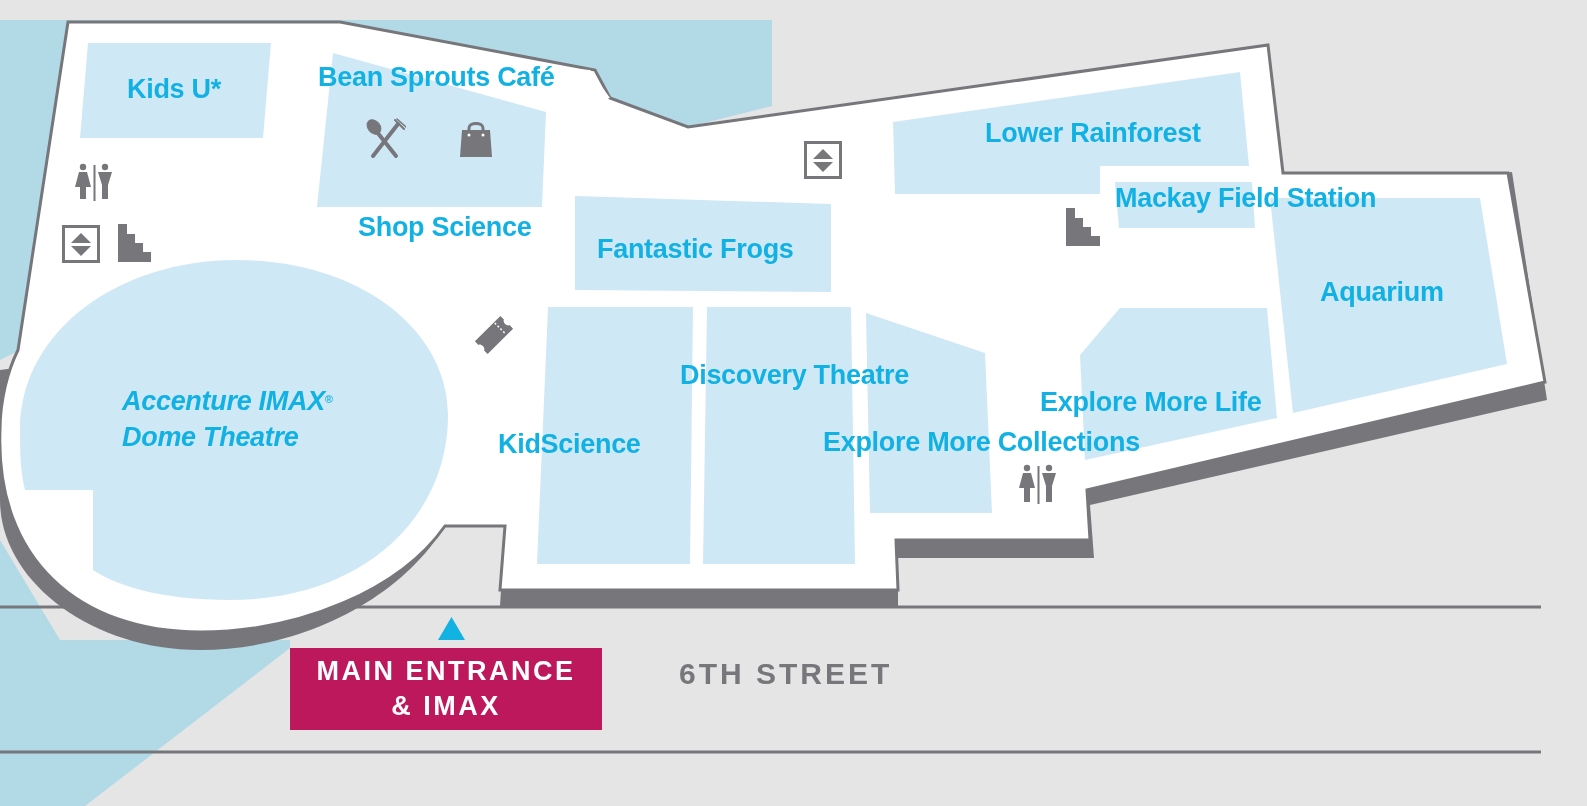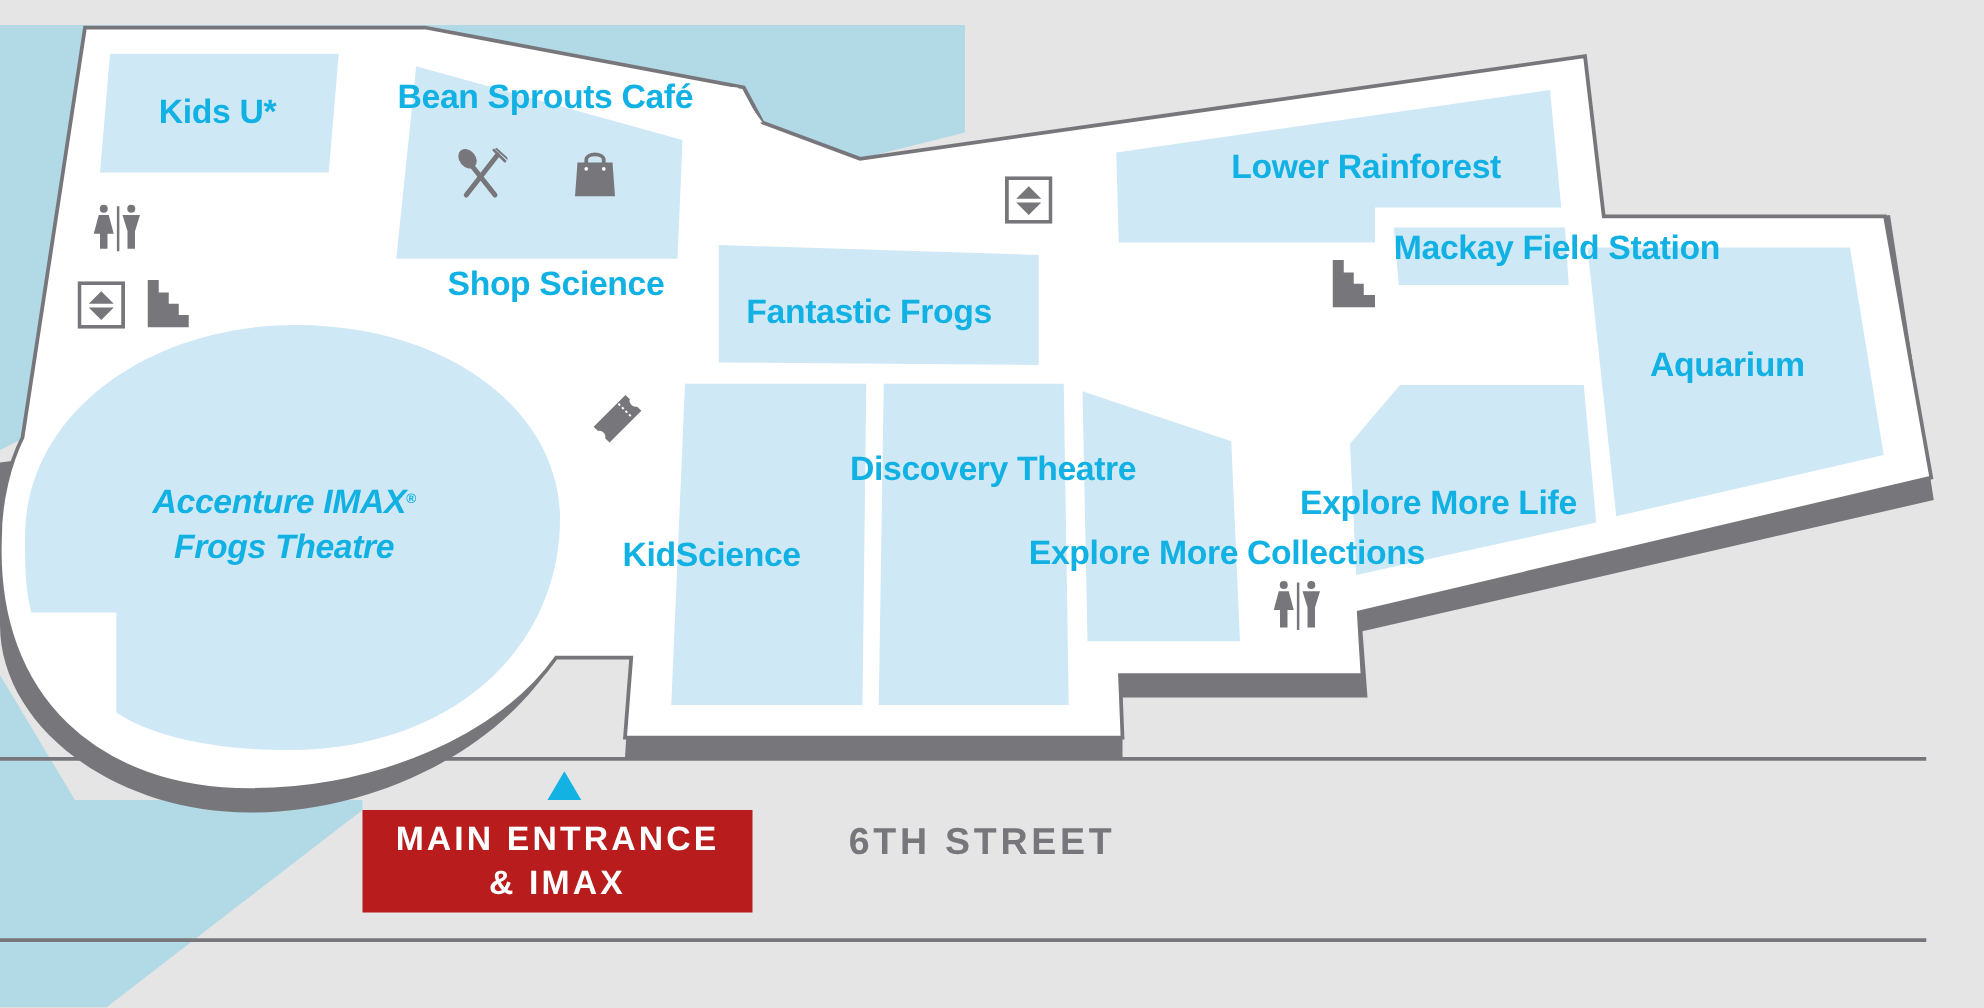"Kids U*" .label { text-align: center -> none }
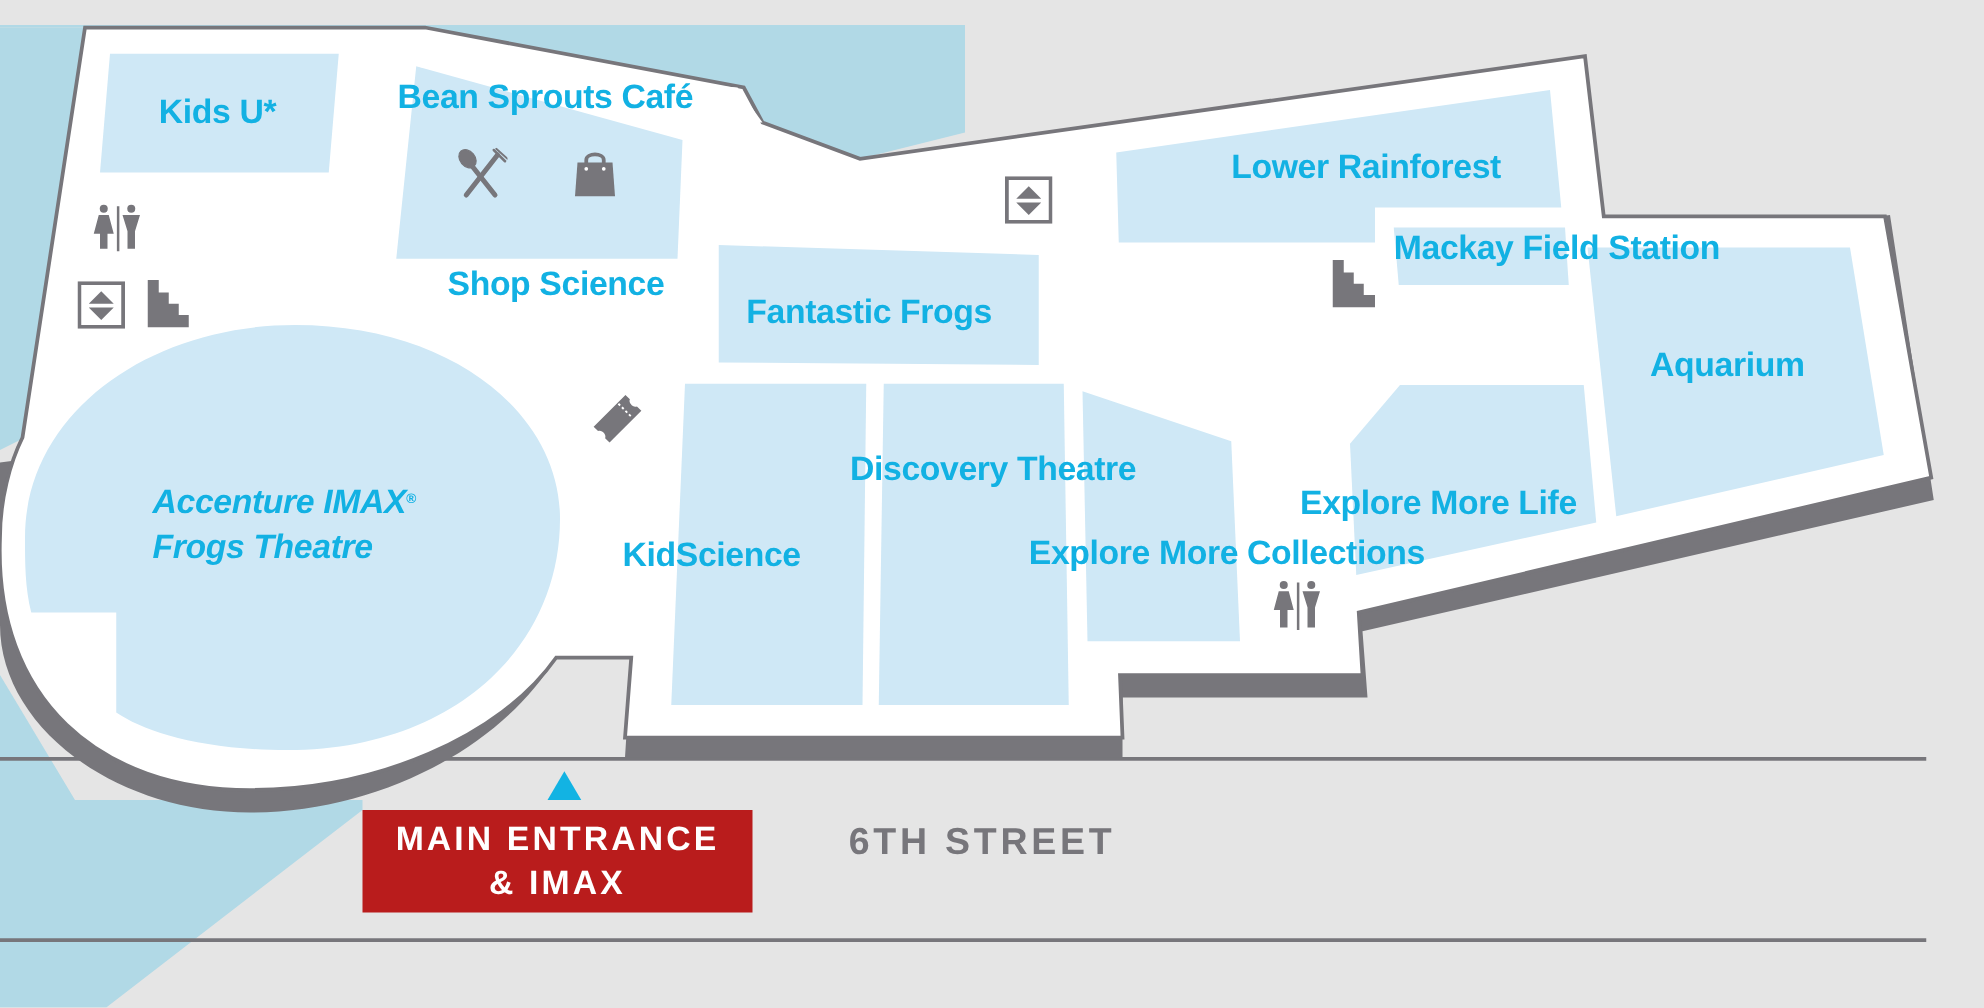"Frogs Theatre" span { text: Frogs -> Dome }
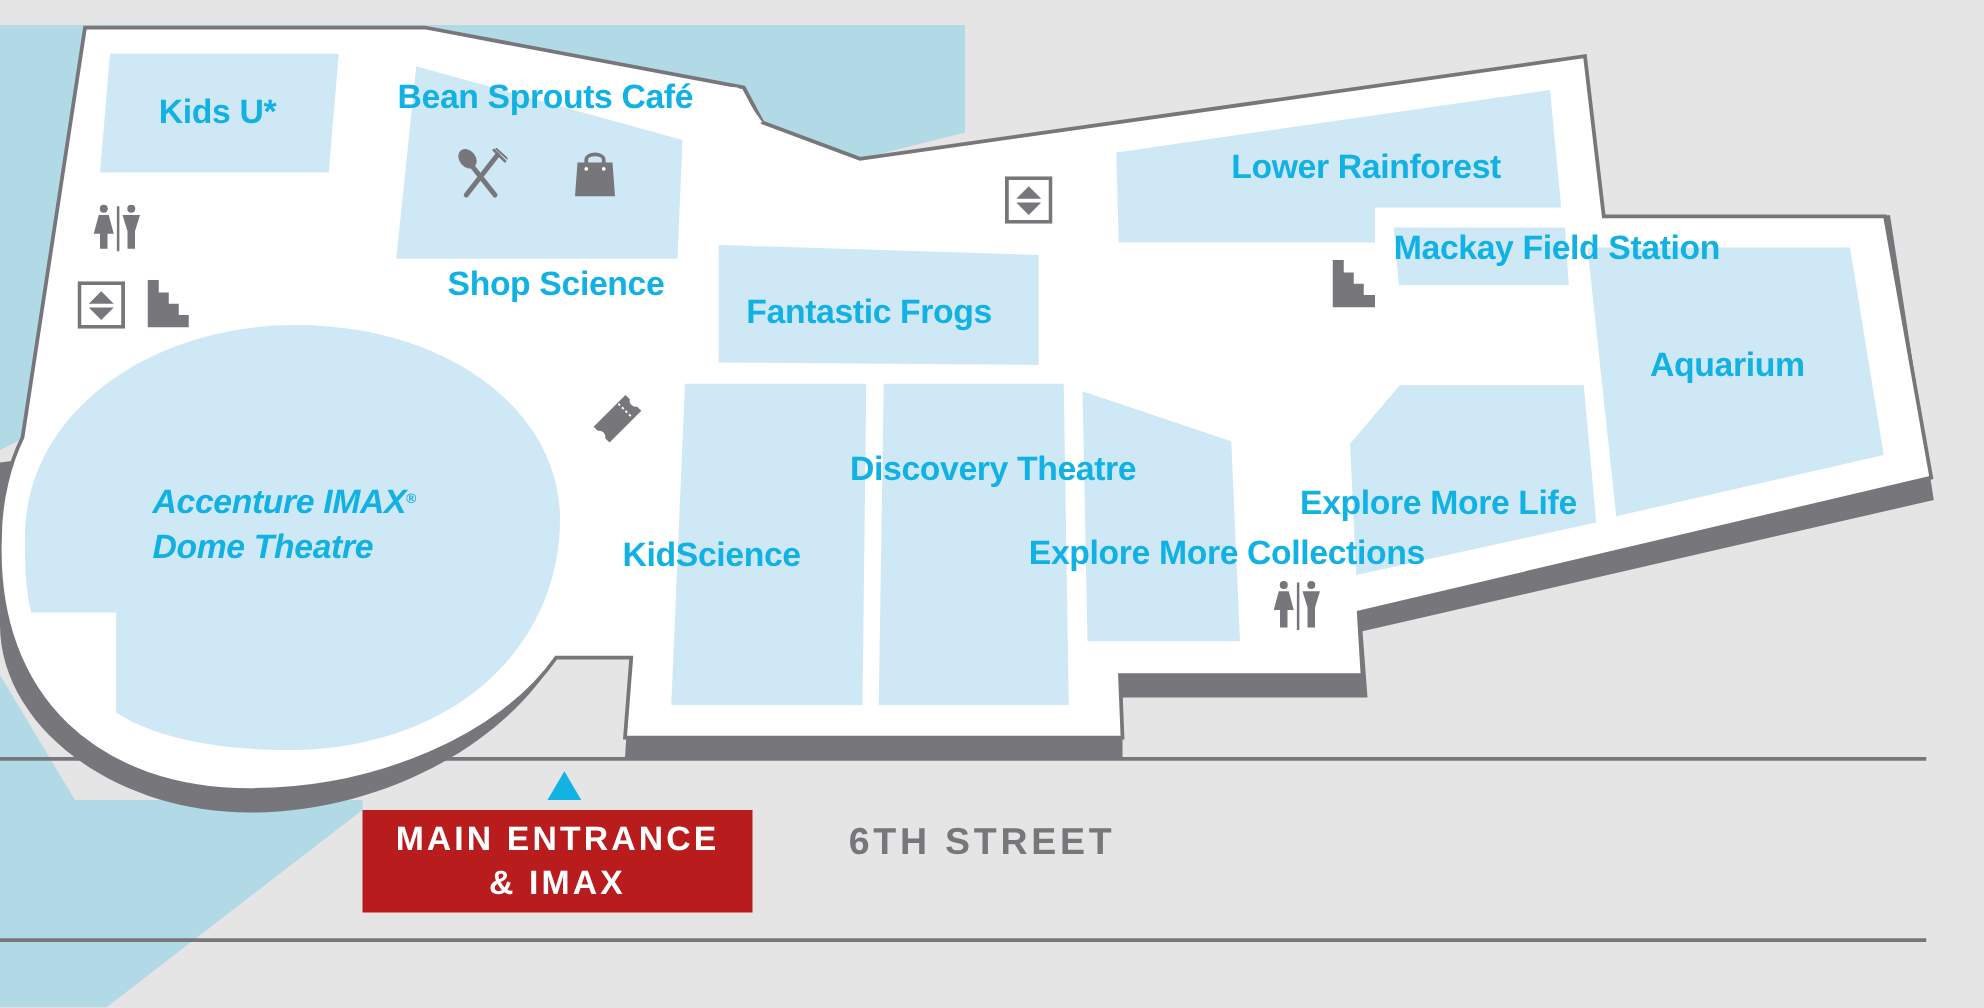"MAIN ENTRANCE" .entrance-box { background: #b91c1c -> #be185d }
